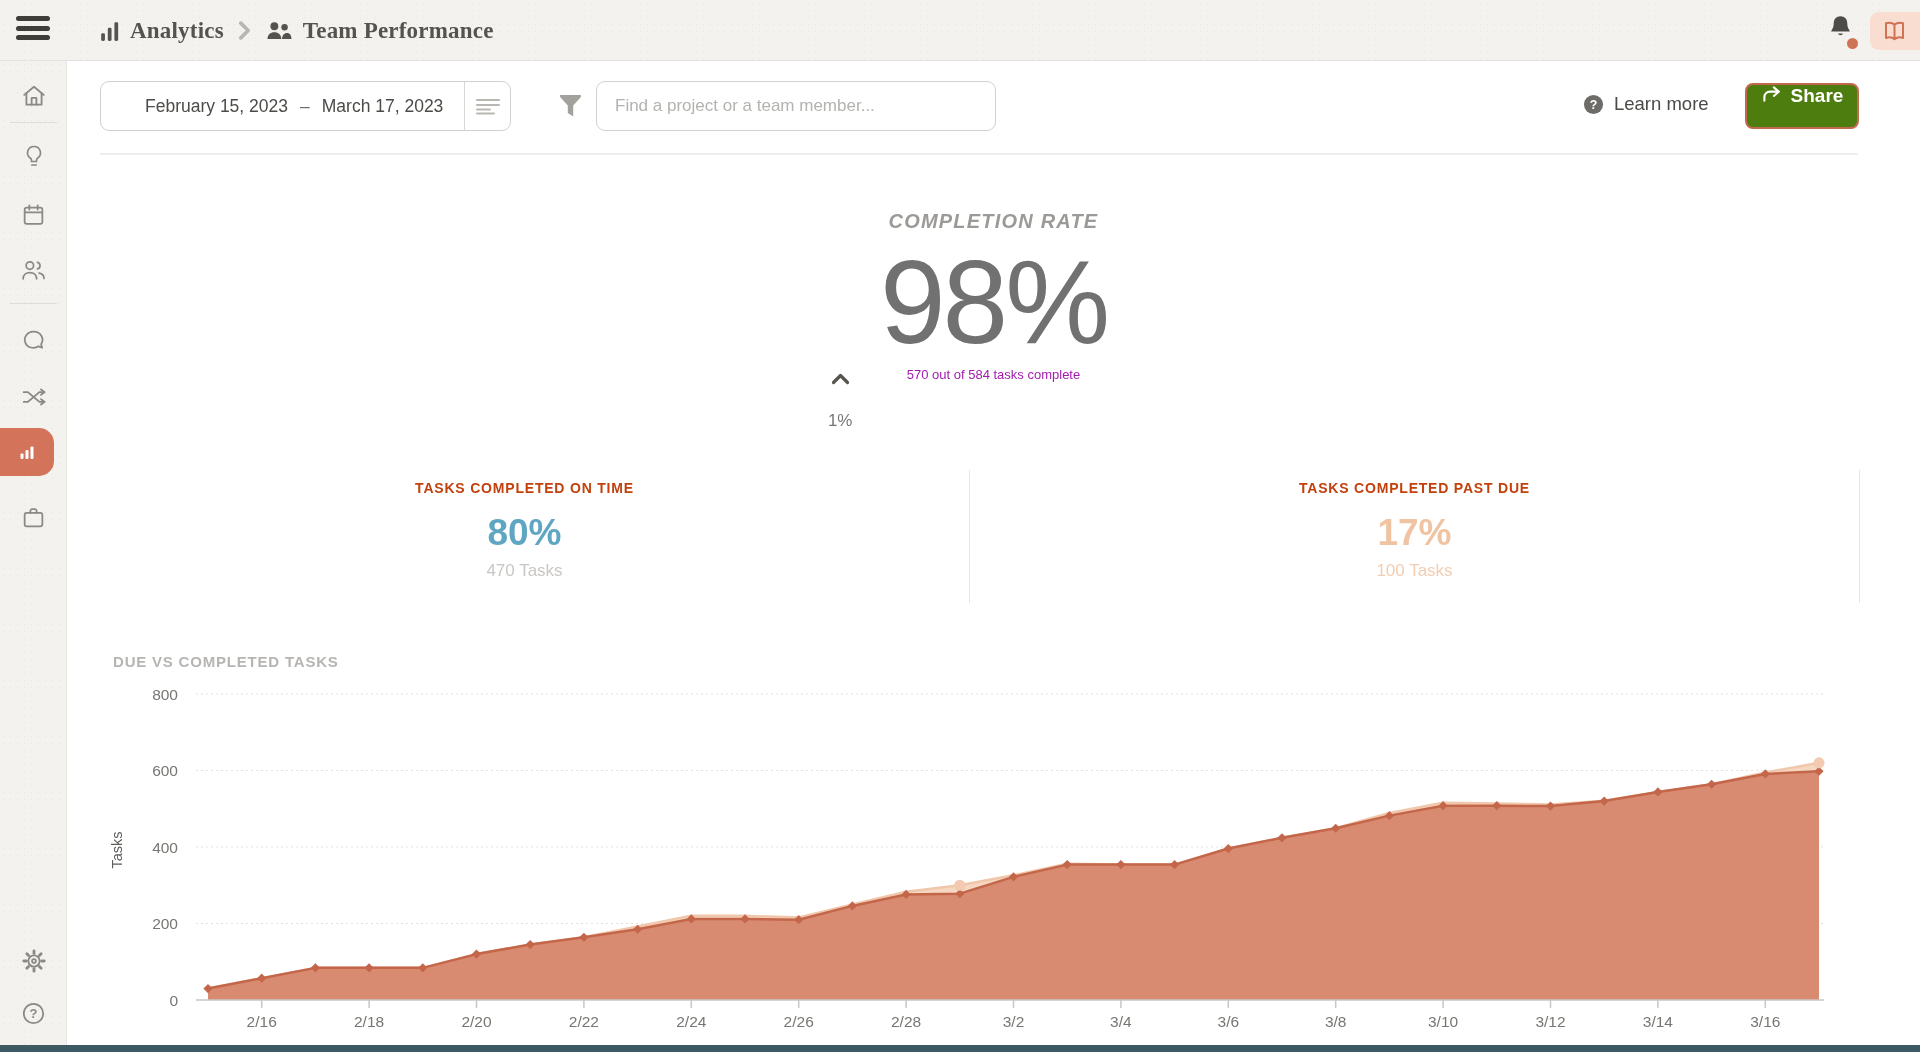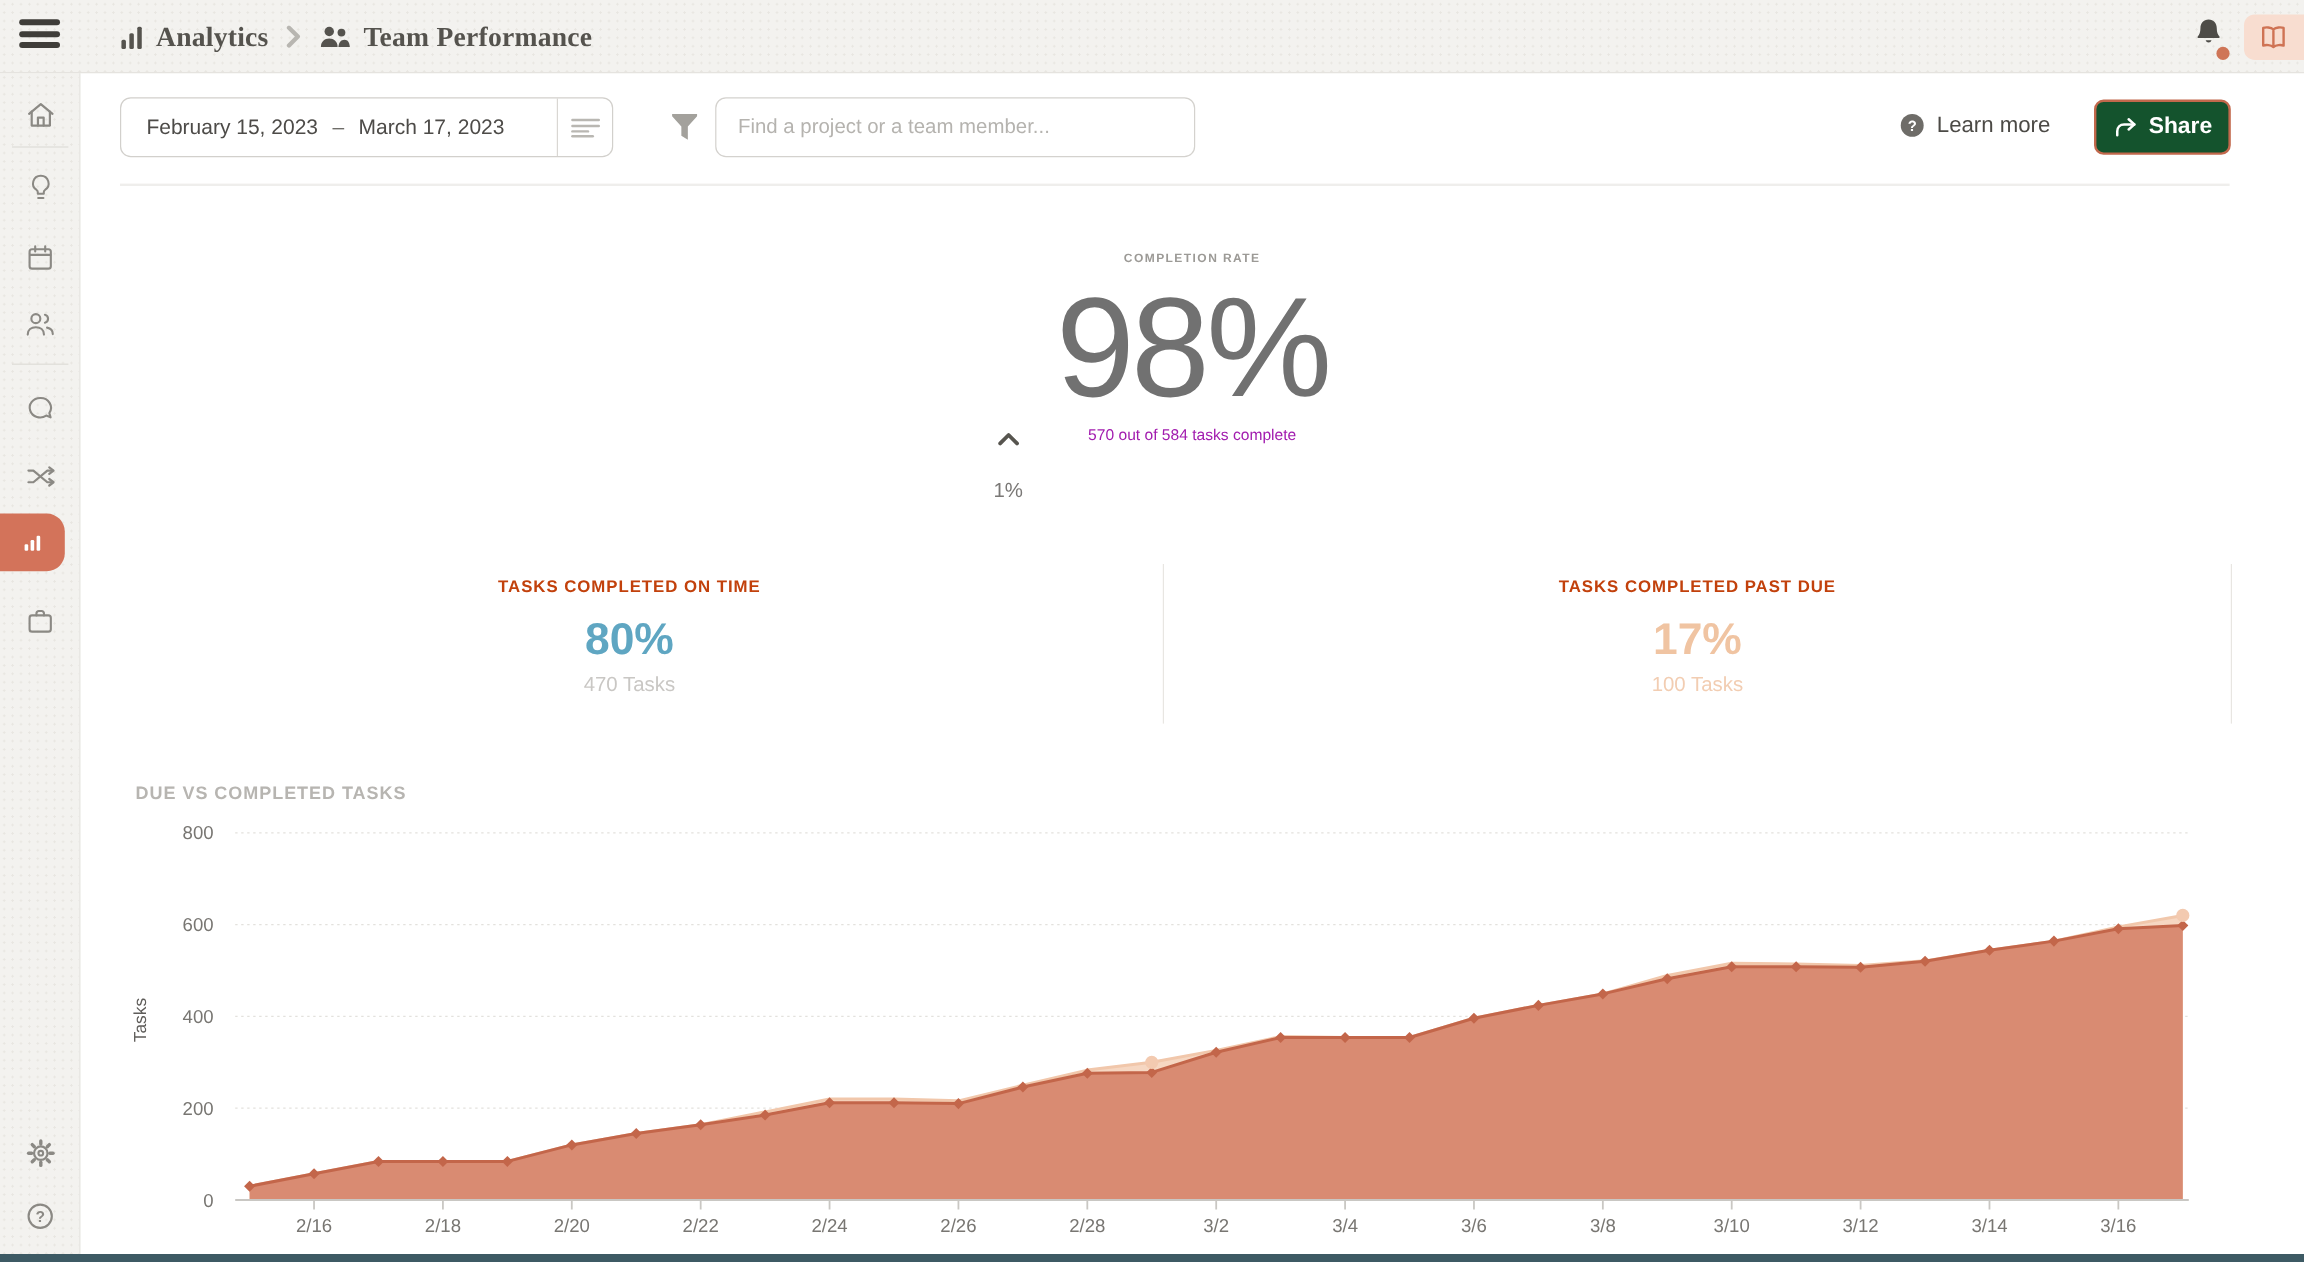"February 15, 2023" .date-control { padding-left: none -> 23px }
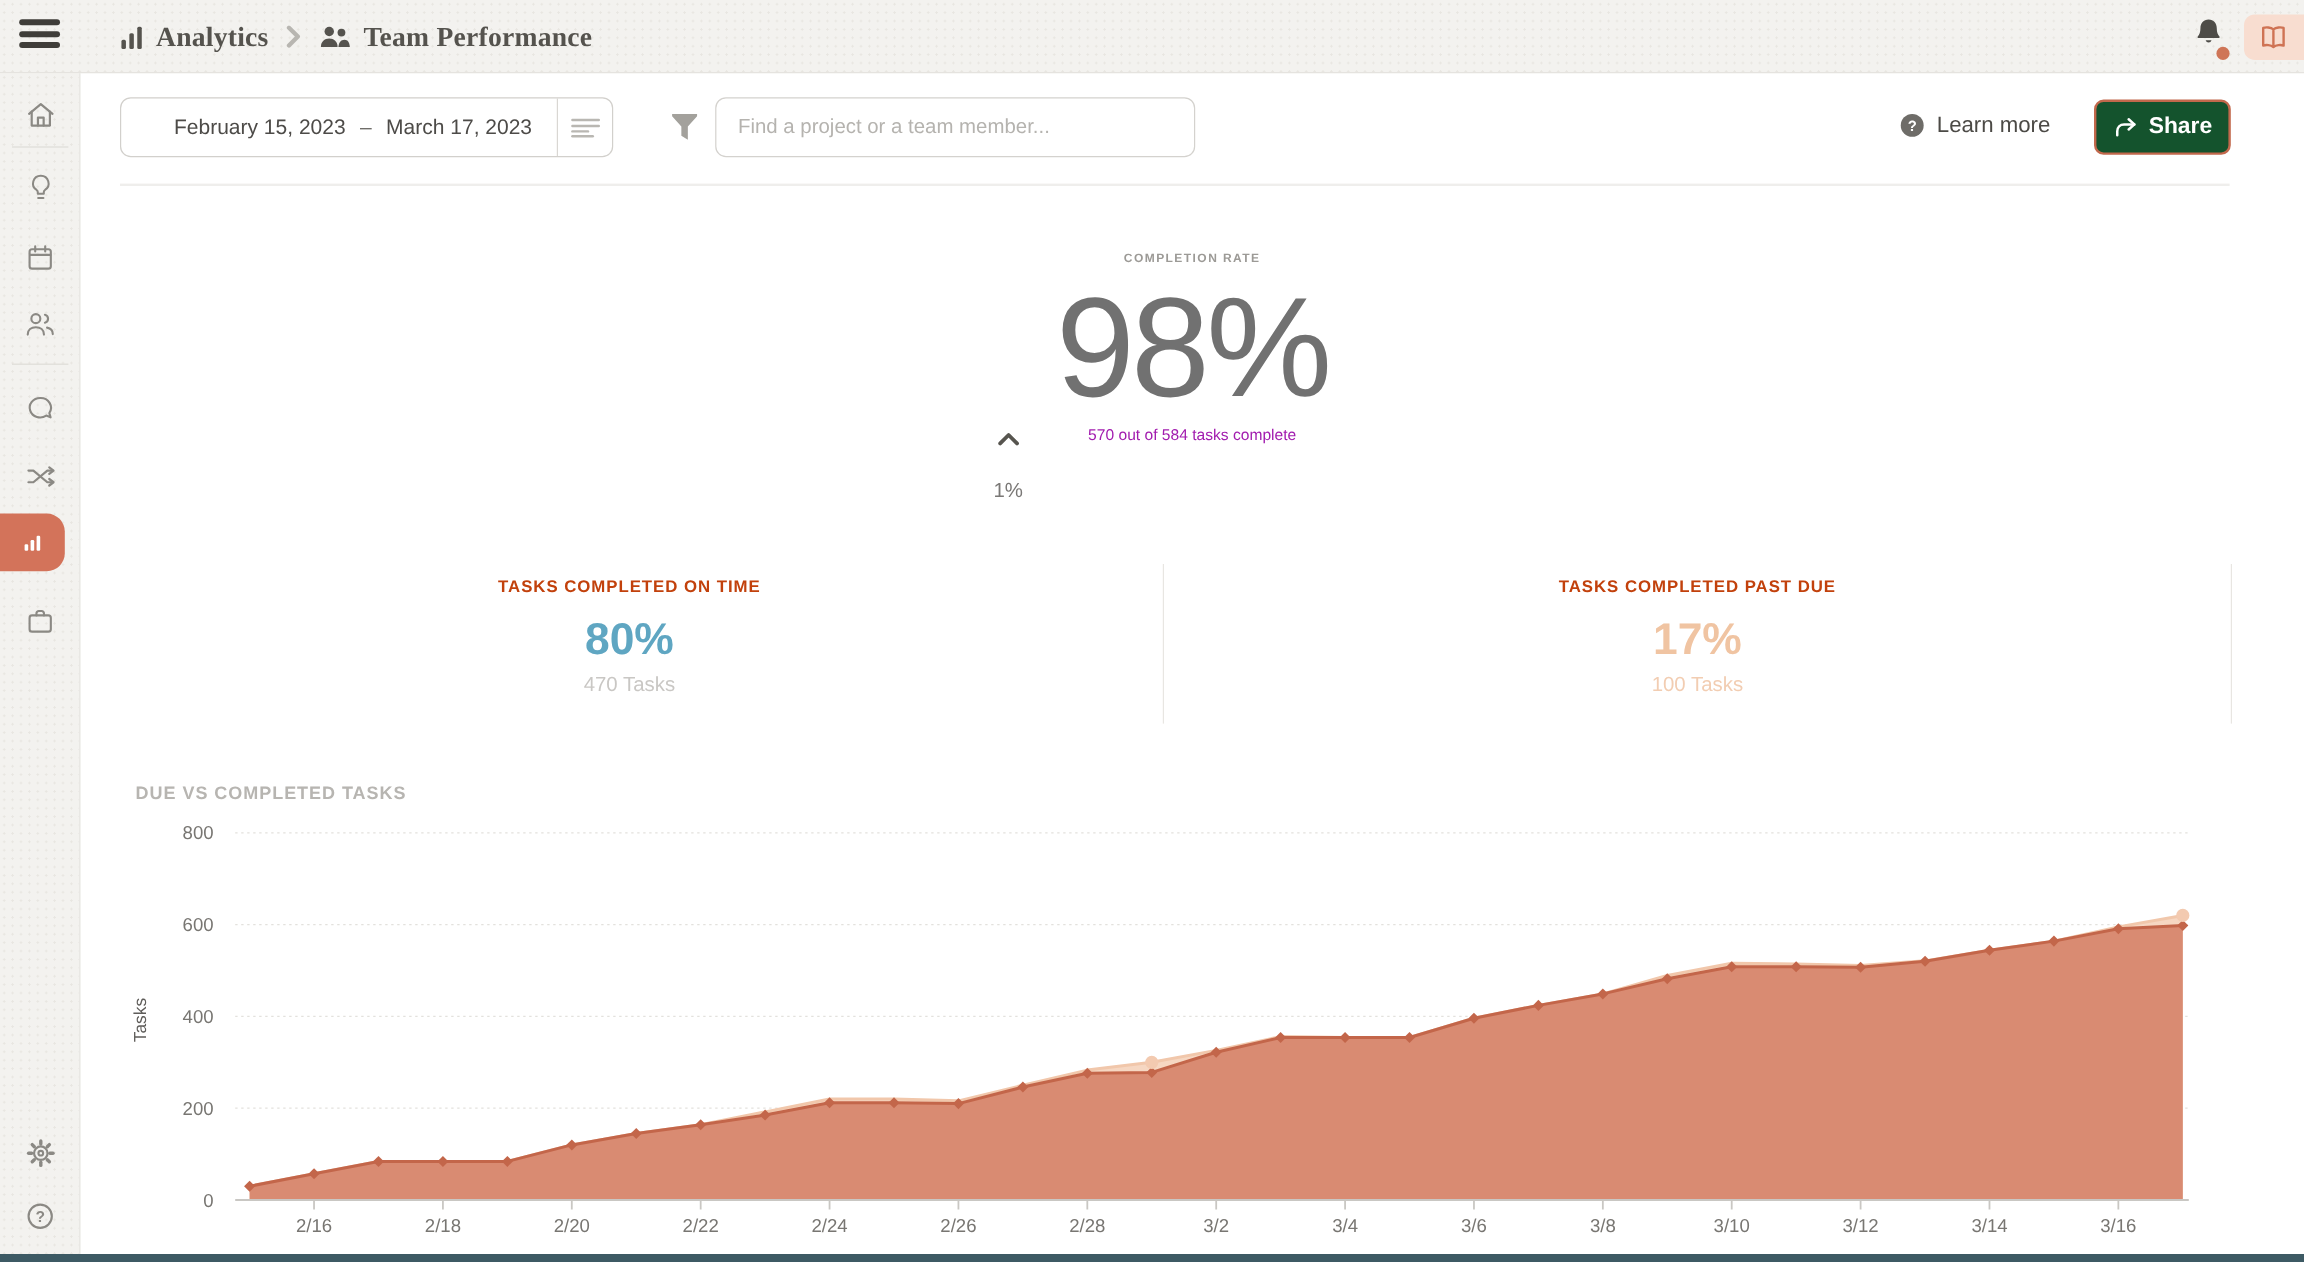"Share" .share-btn { align-items: center -> flex-start; background: #14532d -> #4d7c0f }
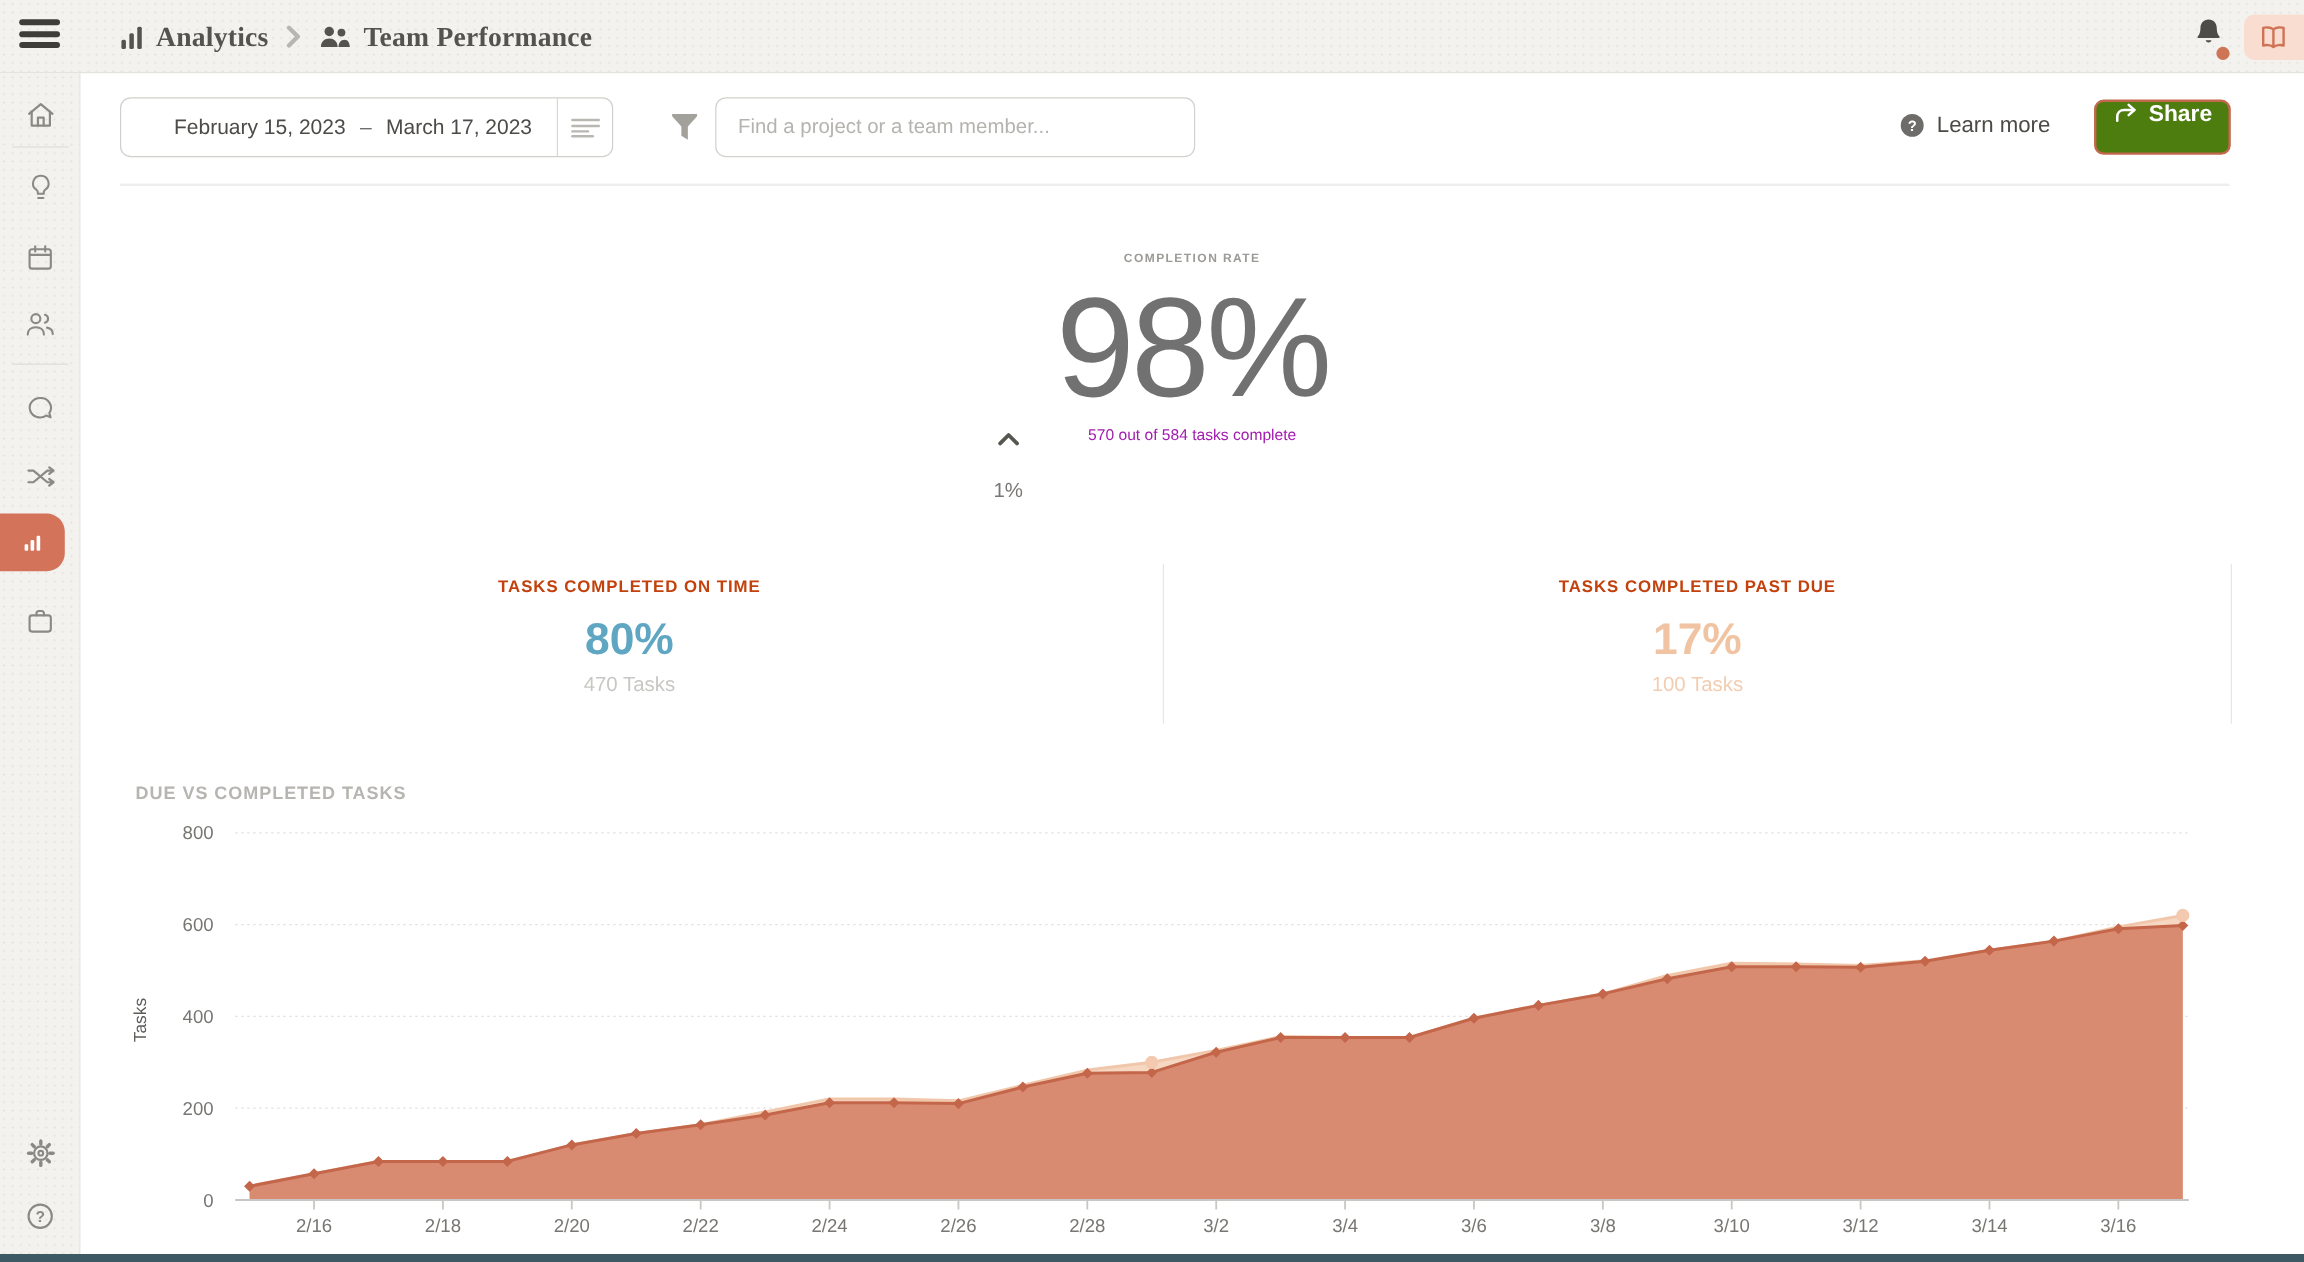"COMPLETION RATE" .comp-title { font-size: 10px -> 20px; font-style: none -> italic }
